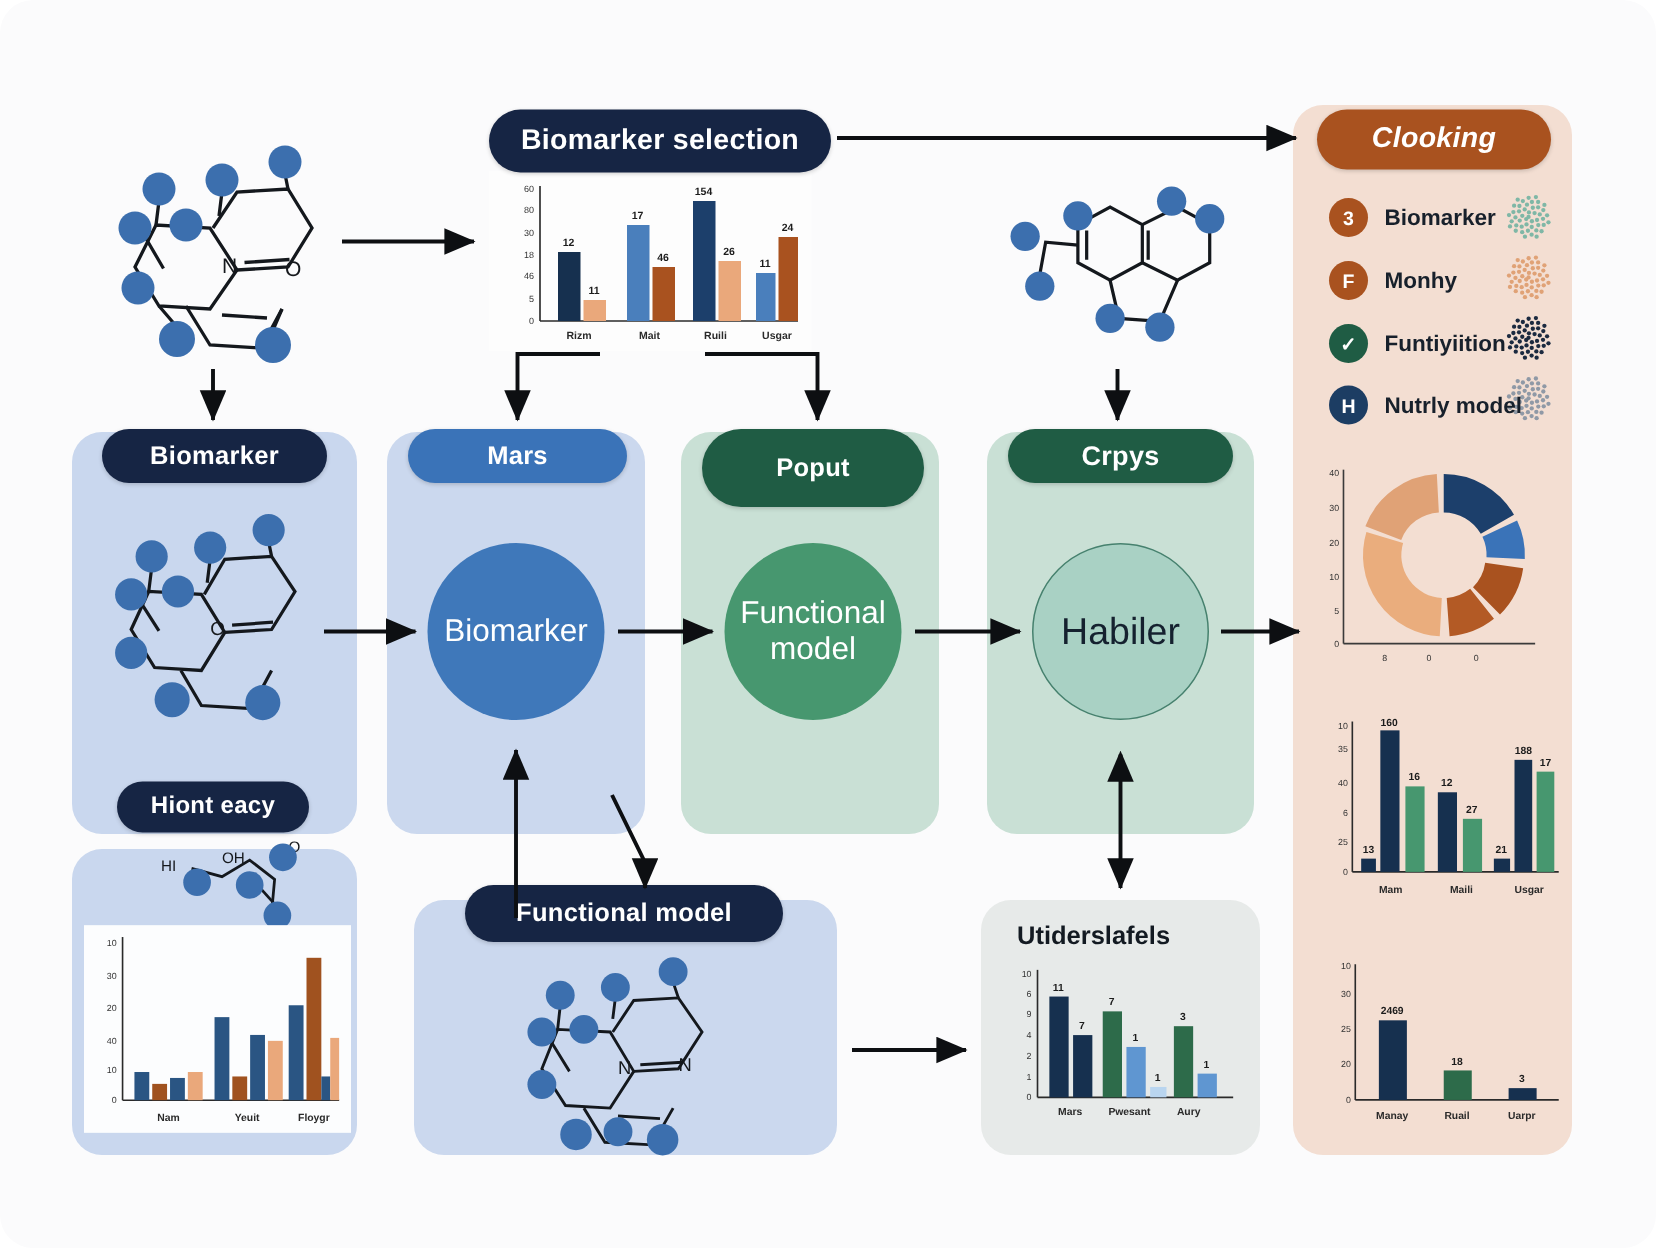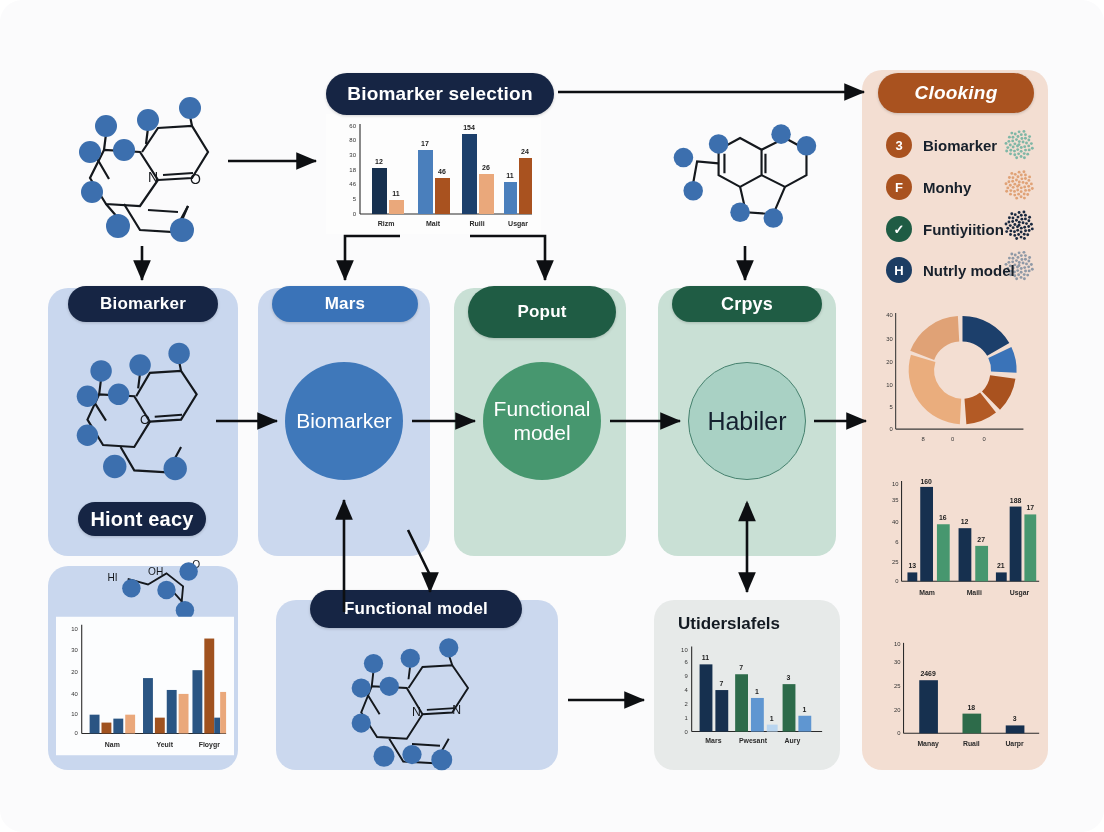"Hiont eacy" div.pill { font-size: 20px -> 16px; top: 502px -> 521px }
